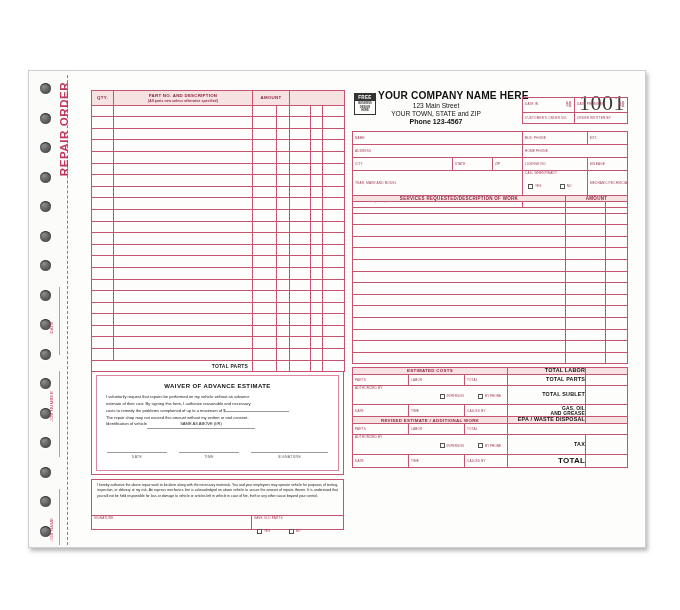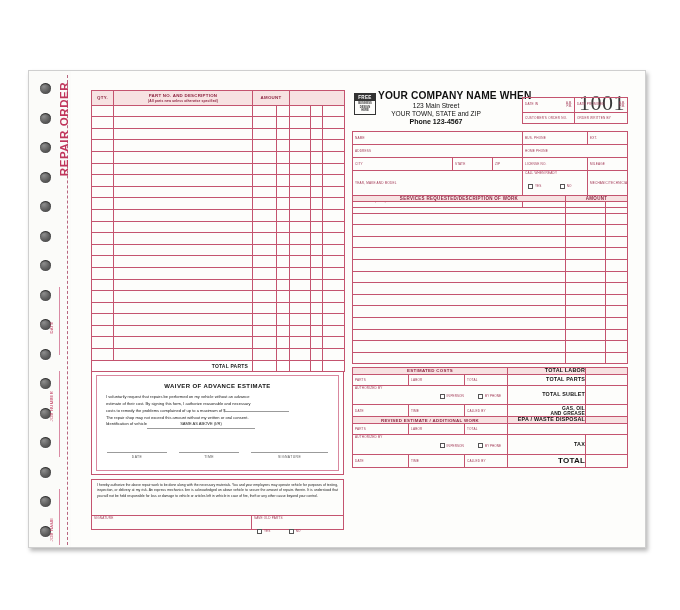"YOUR COMPANY NAME WHEN" div.cname { text: WHEN -> HERE }
